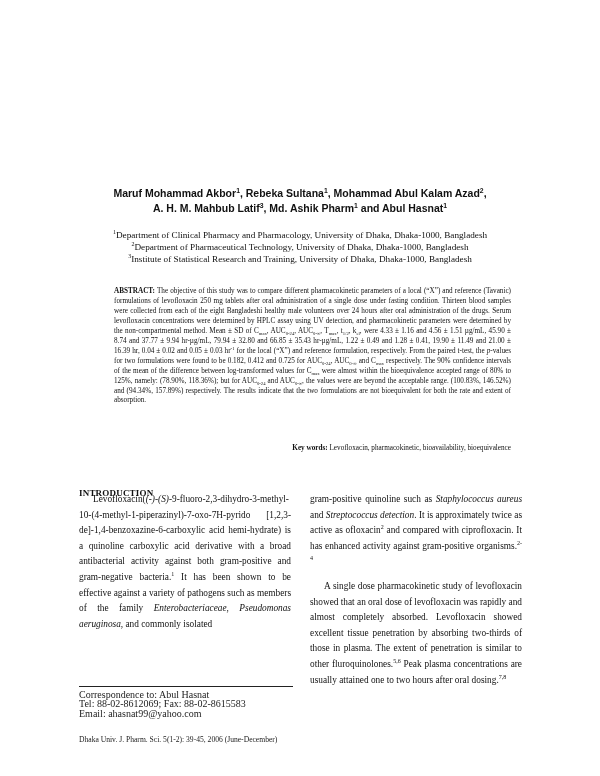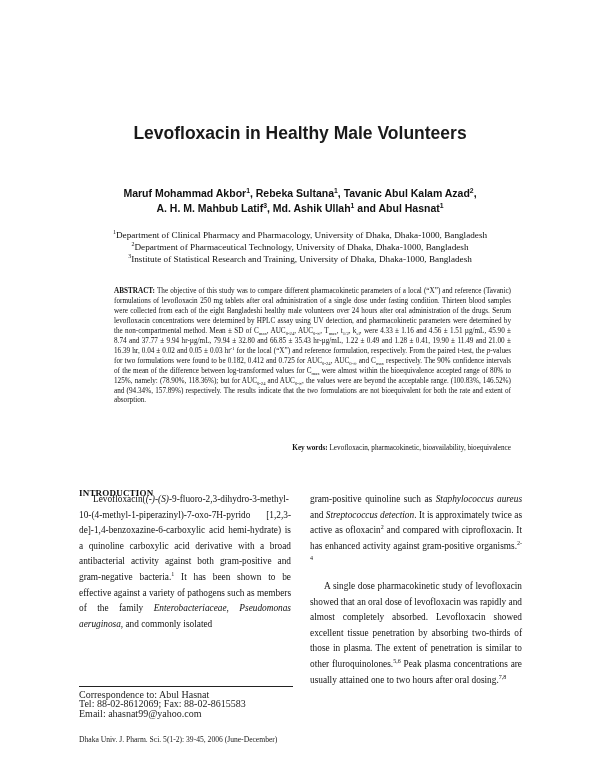"Levofloxacin in Healthy Male Volunteers" div { html: <div>Levofloxacin in Healthy Male Volunteers</div> -> none }
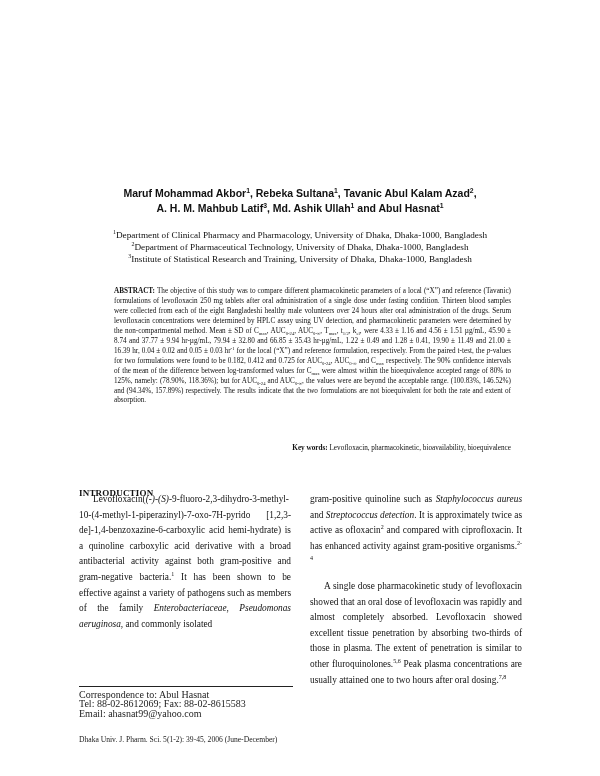"Tavanic Abul Kalam Azad" span { text: Tavanic -> Mohammad }
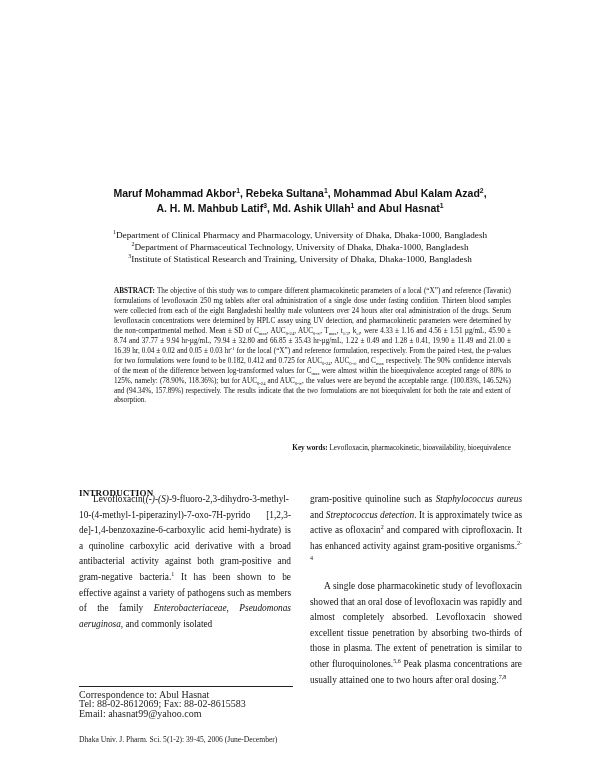"Md. Ashik Ullah" span { text: Ullah -> Pharm }
